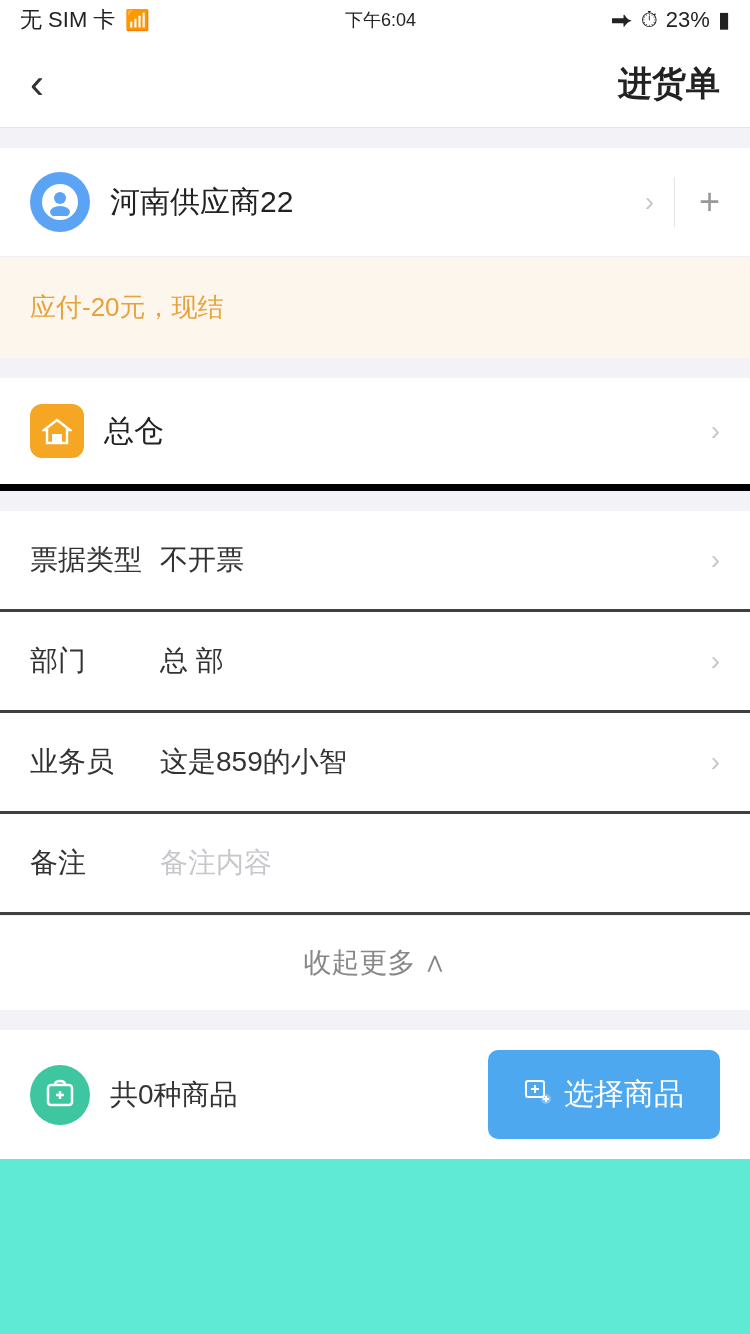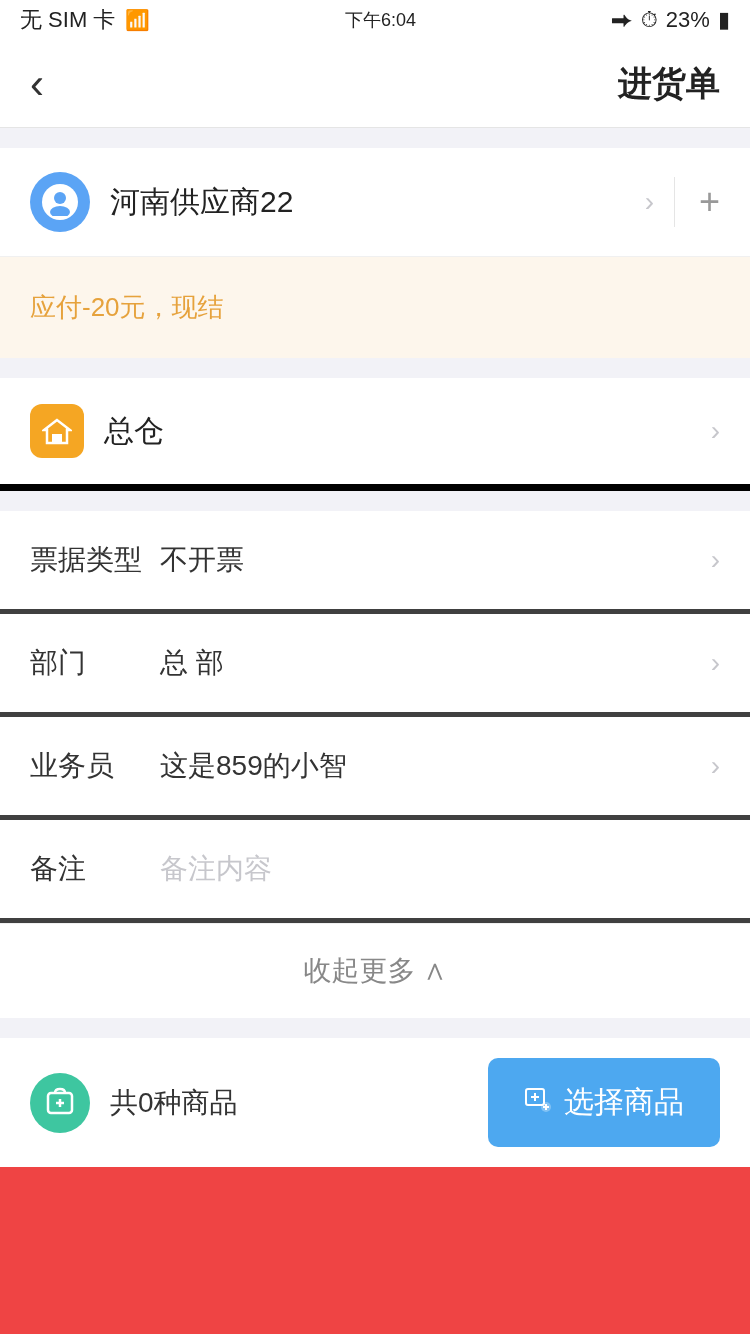"河南供应商22" .page-content { background: #ef4444 -> #5eead4 }
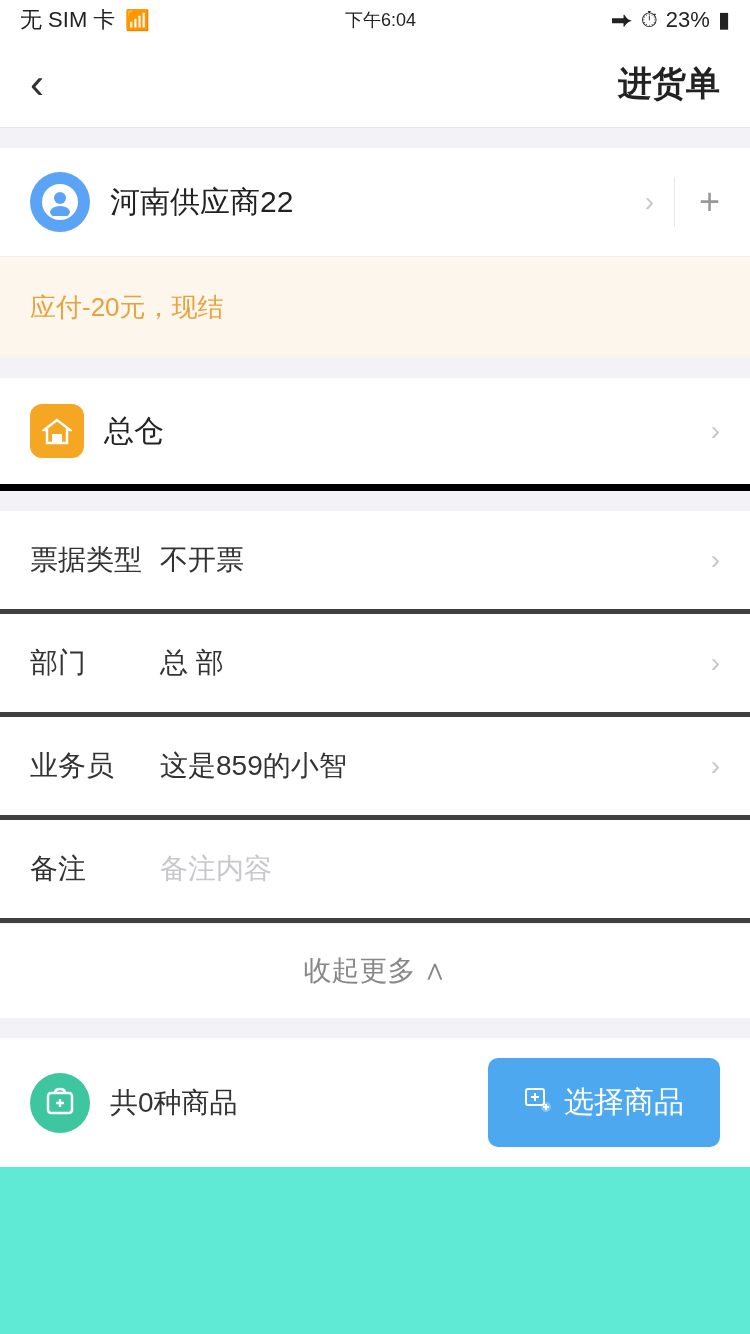"票据类型" .form-row { border-bottom: 5px solid #404040 -> 3px solid #404040 }
